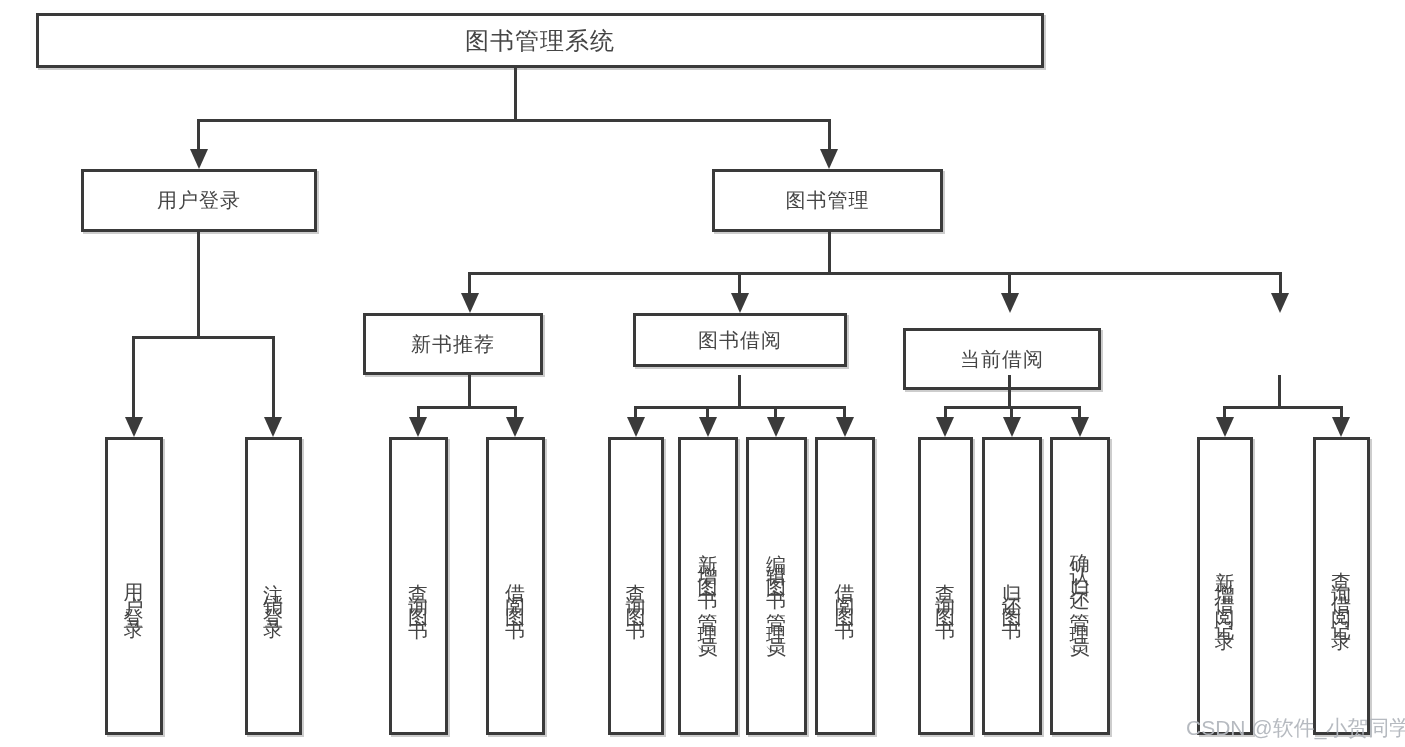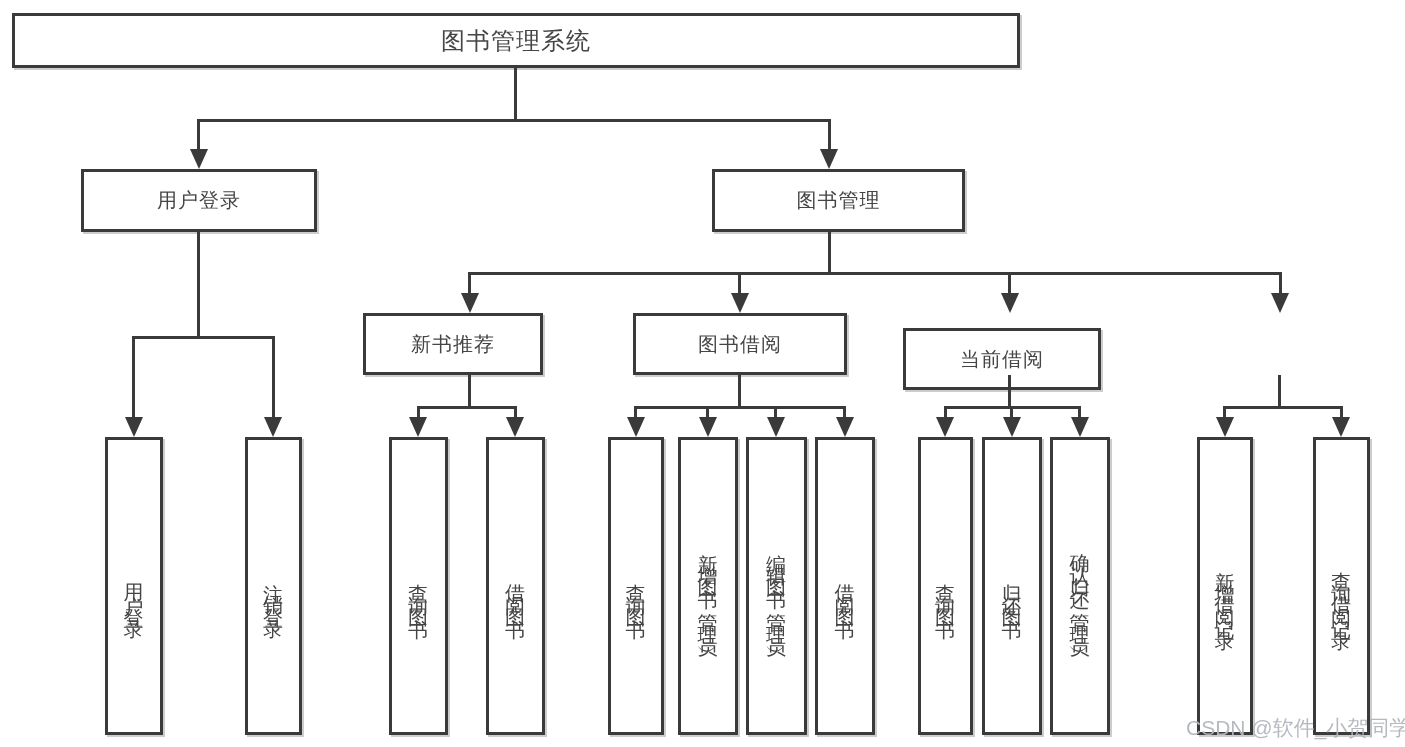"图书管理系统" .t-root { margin-left: none -> 24px }
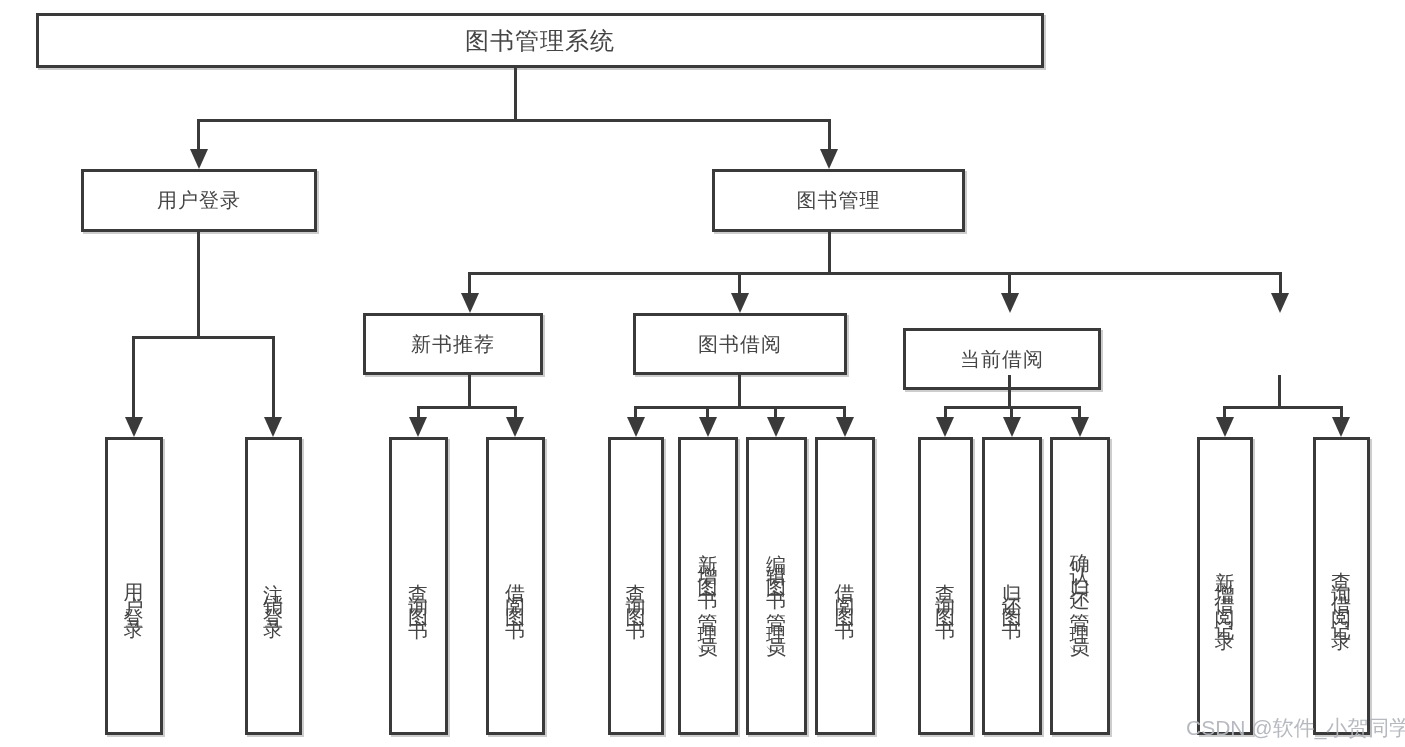"图书管理" div.node { width: 253px -> 231px }
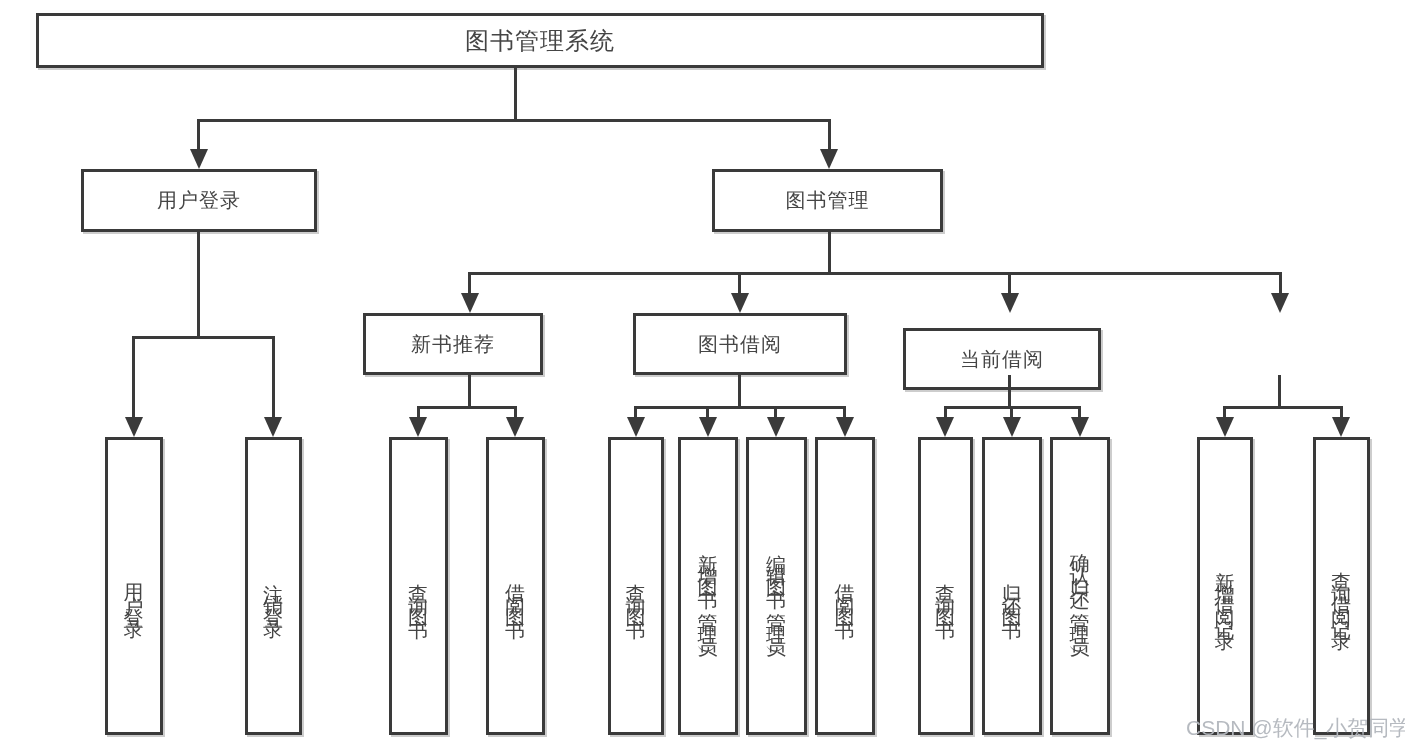"图书借阅" div.node { height: 62px -> 54px }
